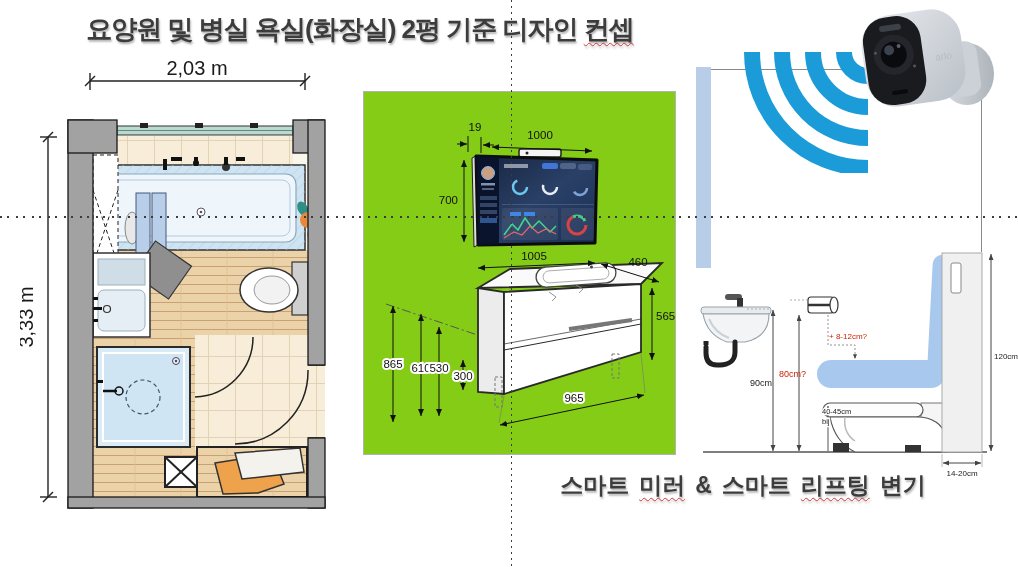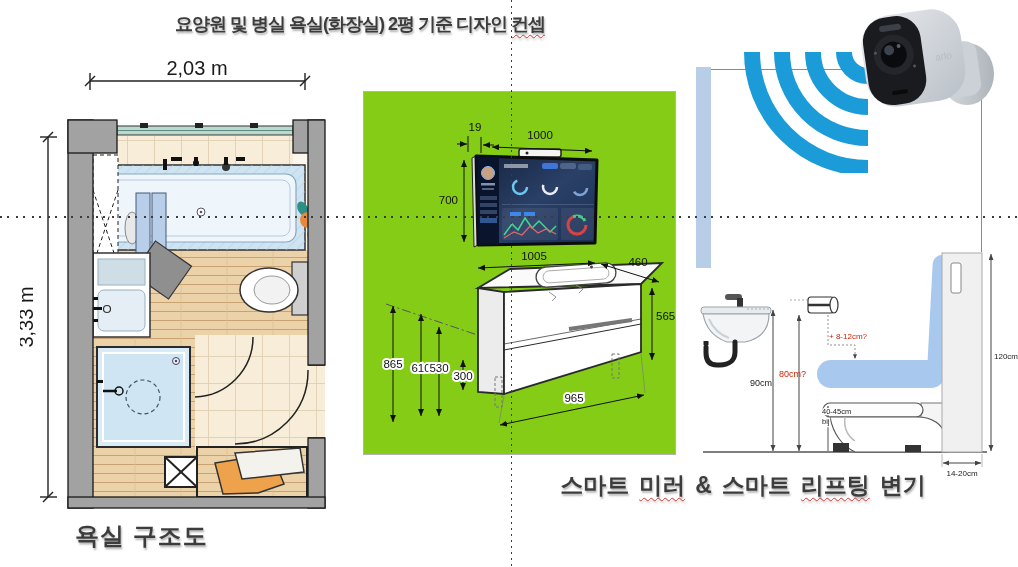"요양원 및 병실 욕실(화장실) 2평" .title { font-size: 18px -> 26px }
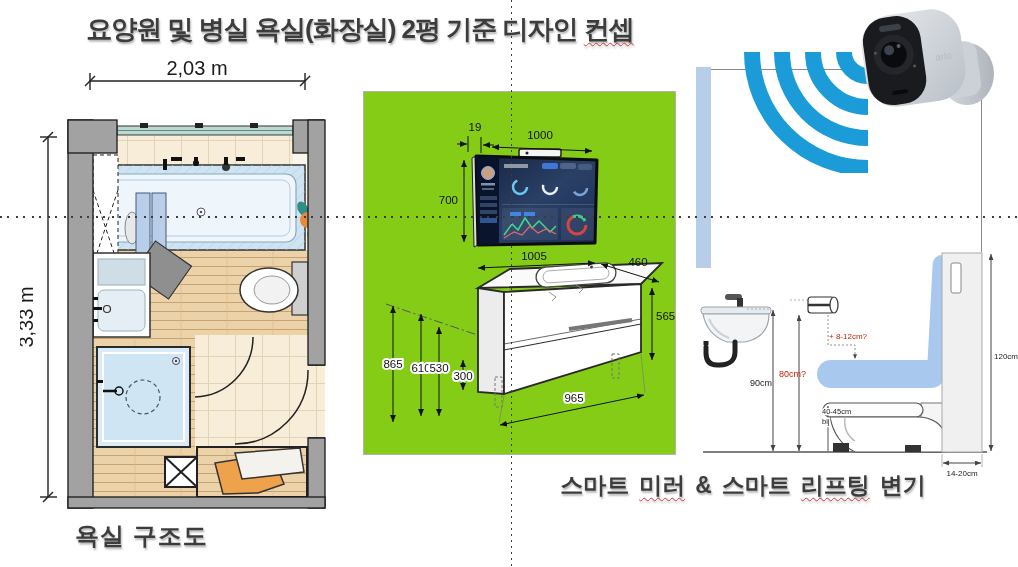"욕실 구조도" div.abs { html: <div>욕실 구조도</div> -> none }
